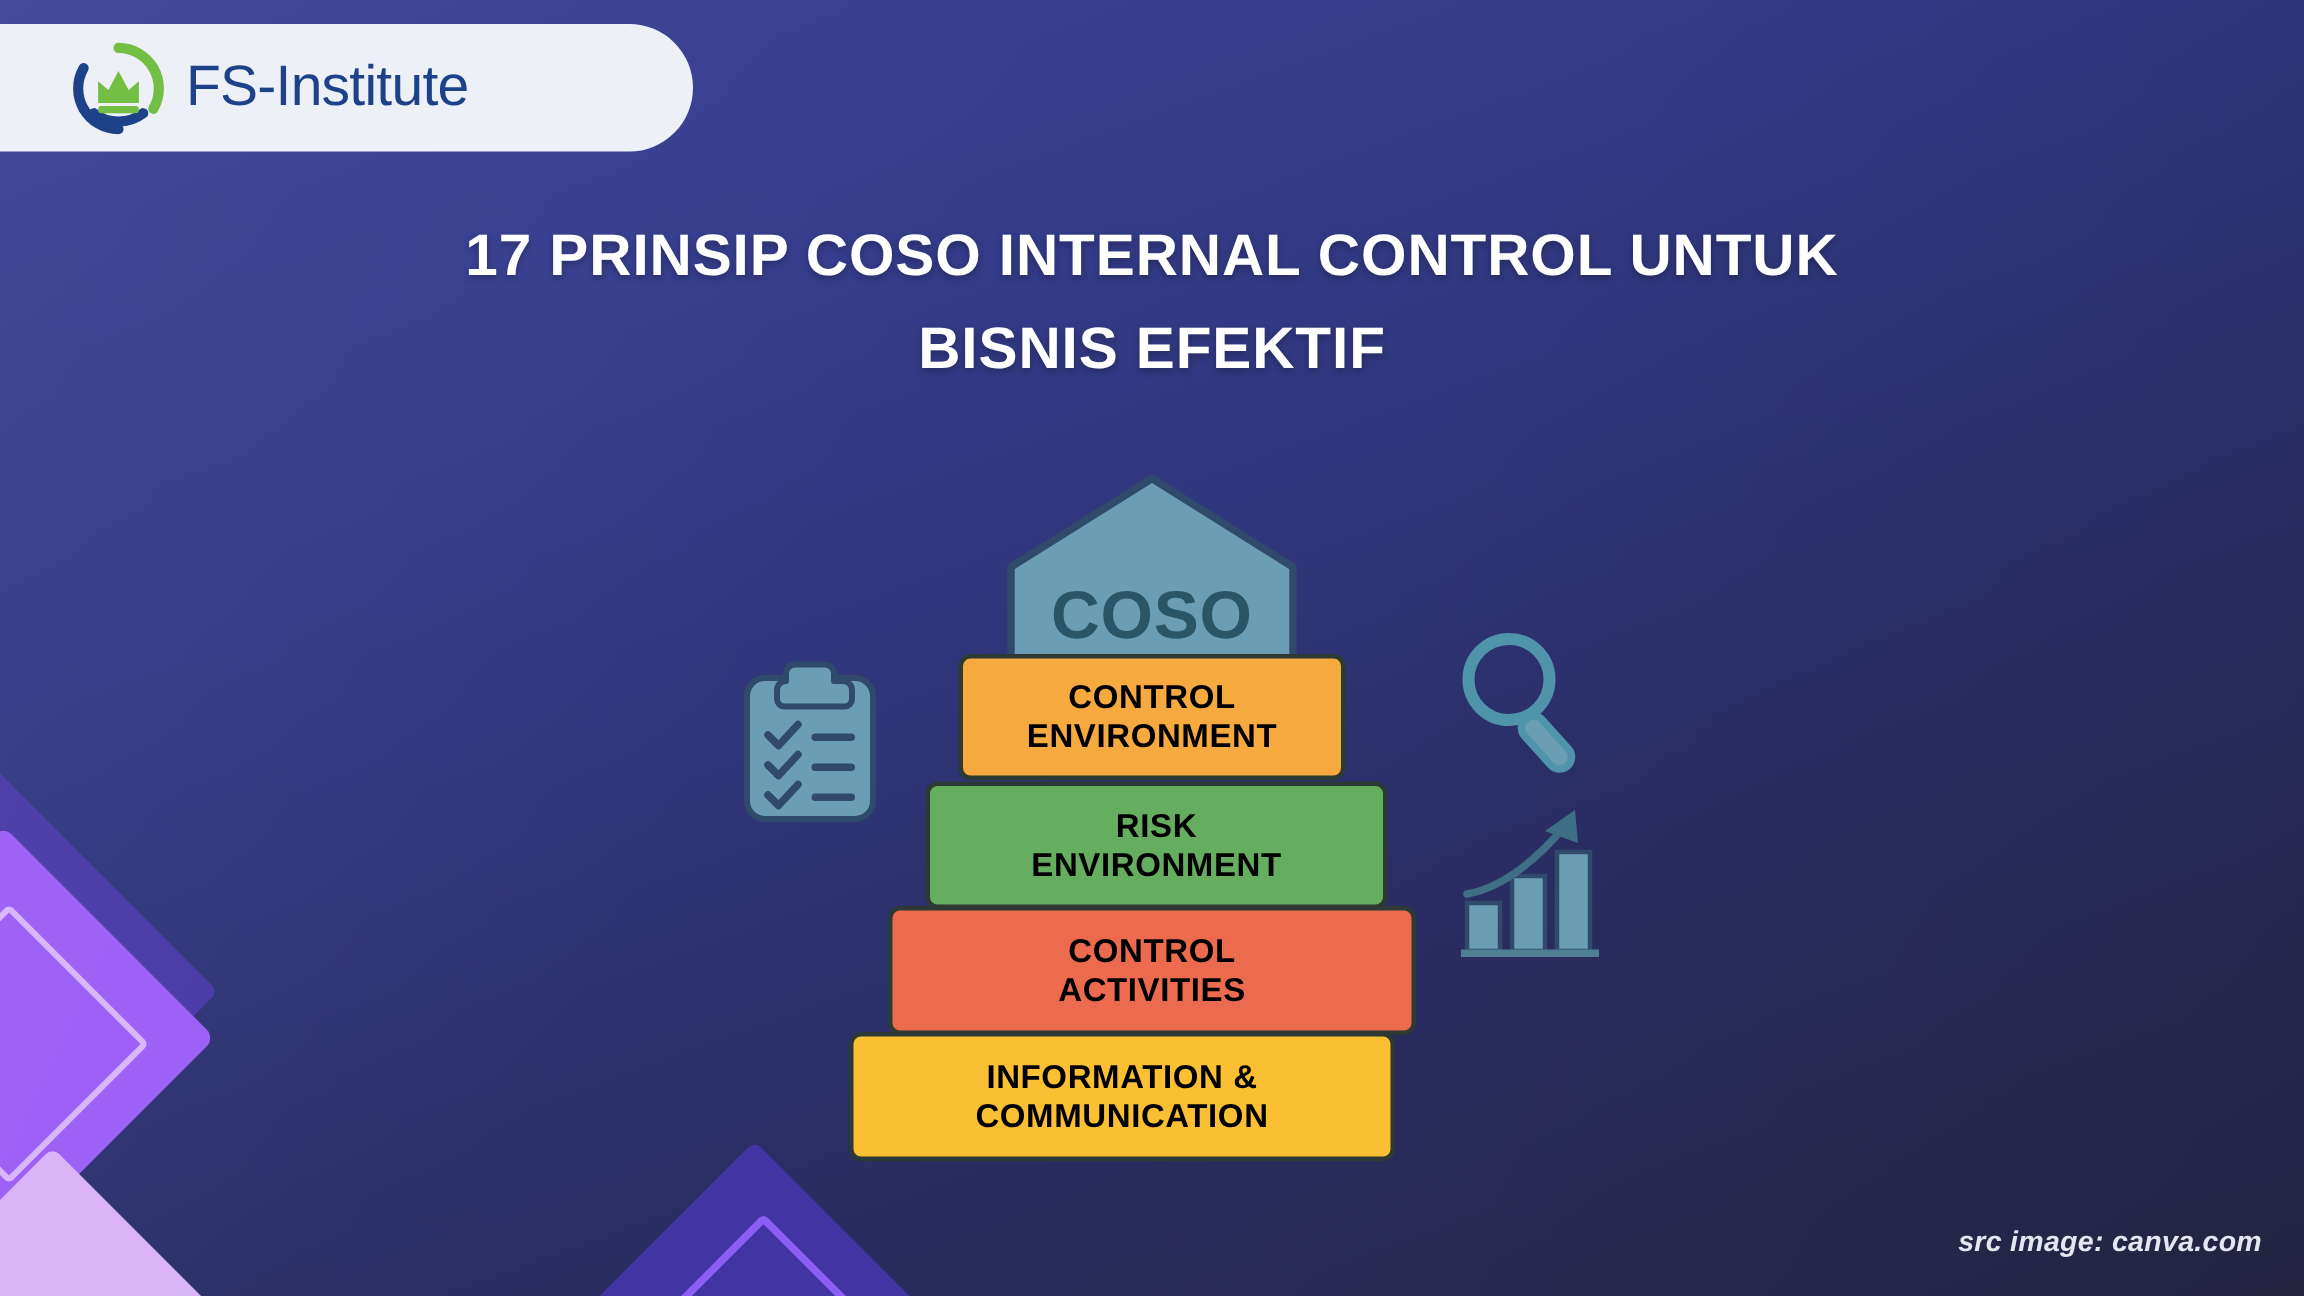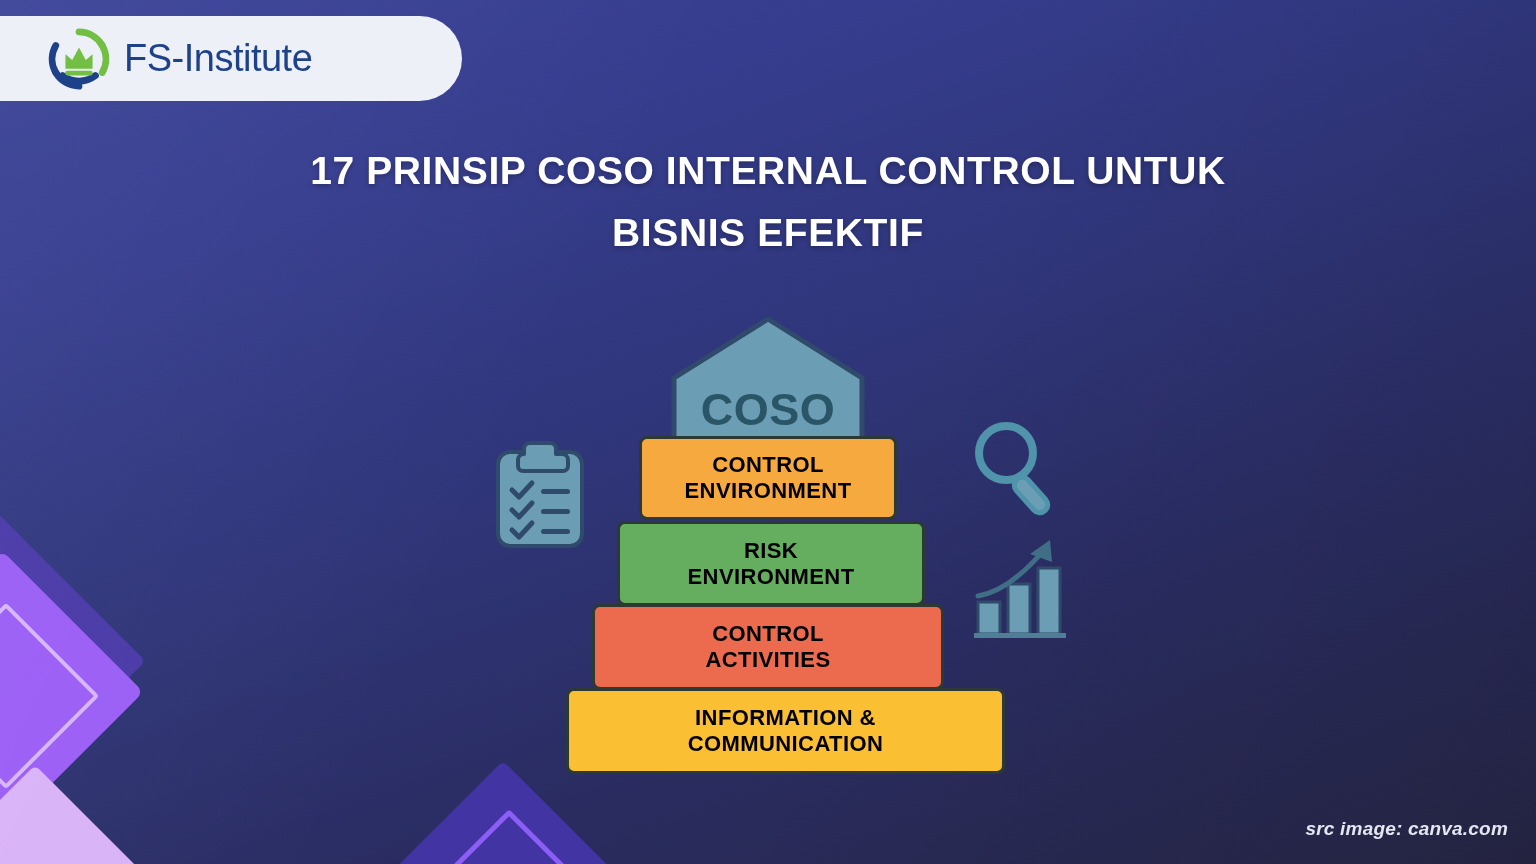"INFORMATION &" #layer-3 { width: 439px -> 364px }
